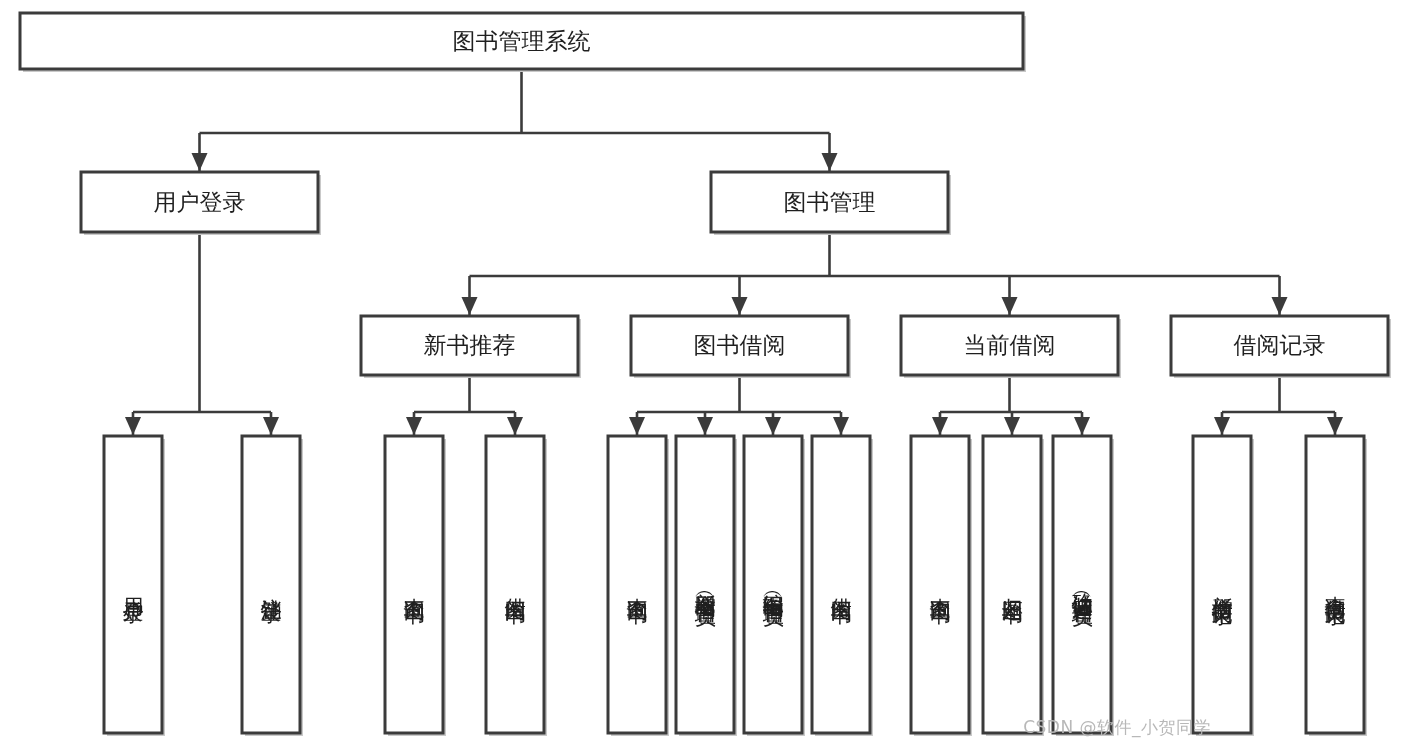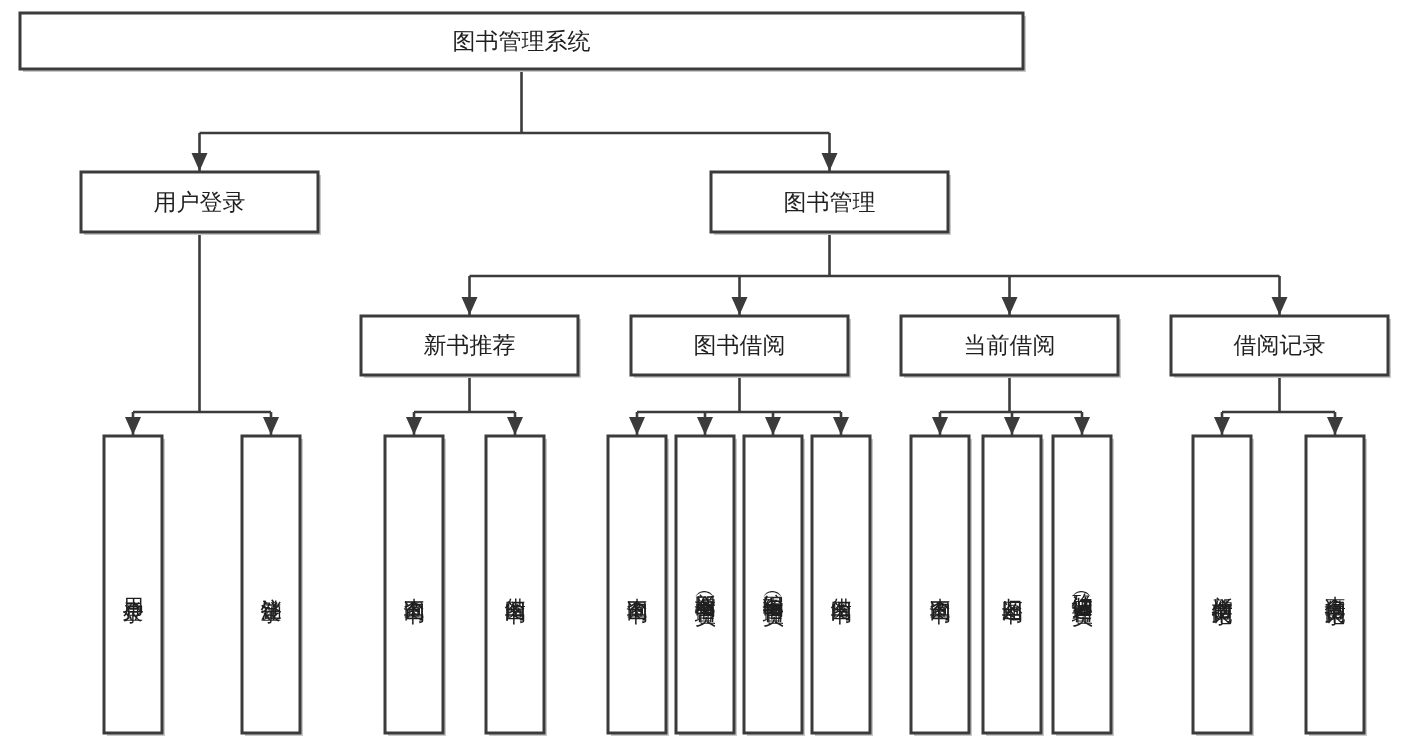"CSDN @软件_小贺同学" div.watermark { html: none -> <div>CSDN @软件_小贺同学</div> }
